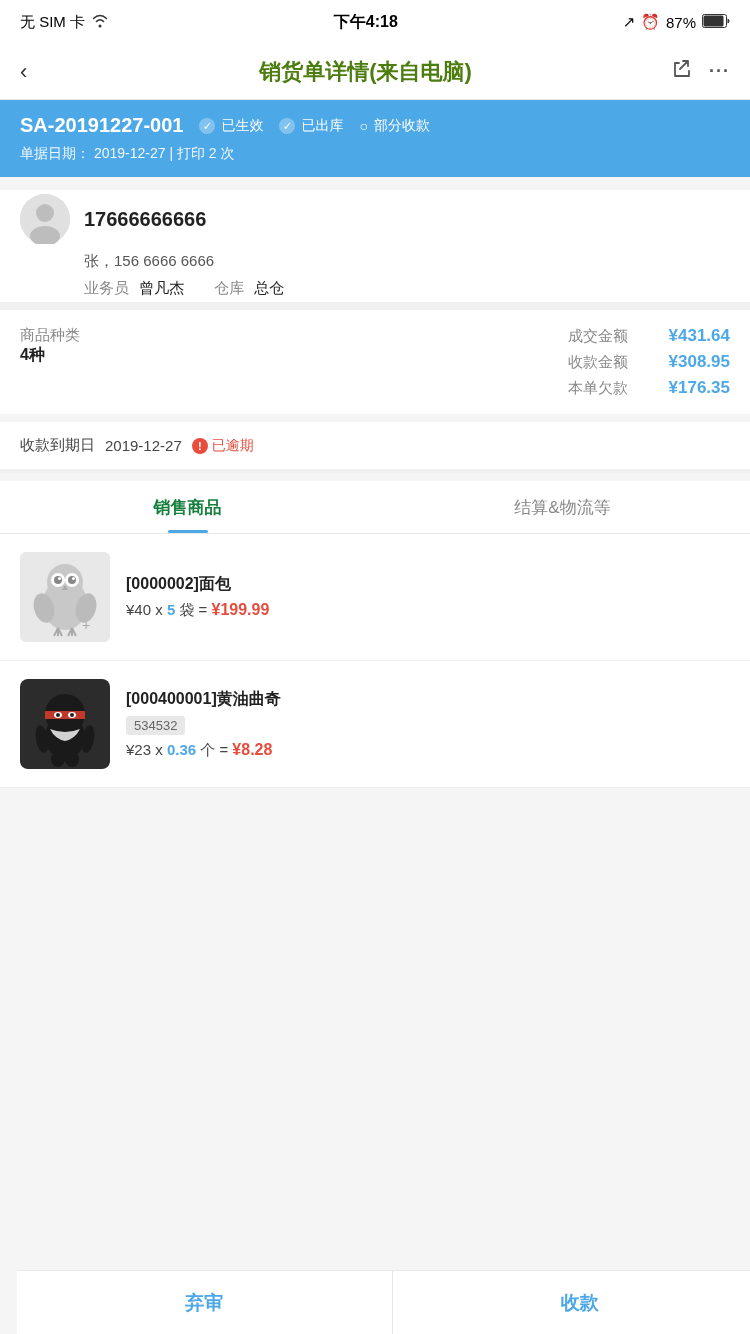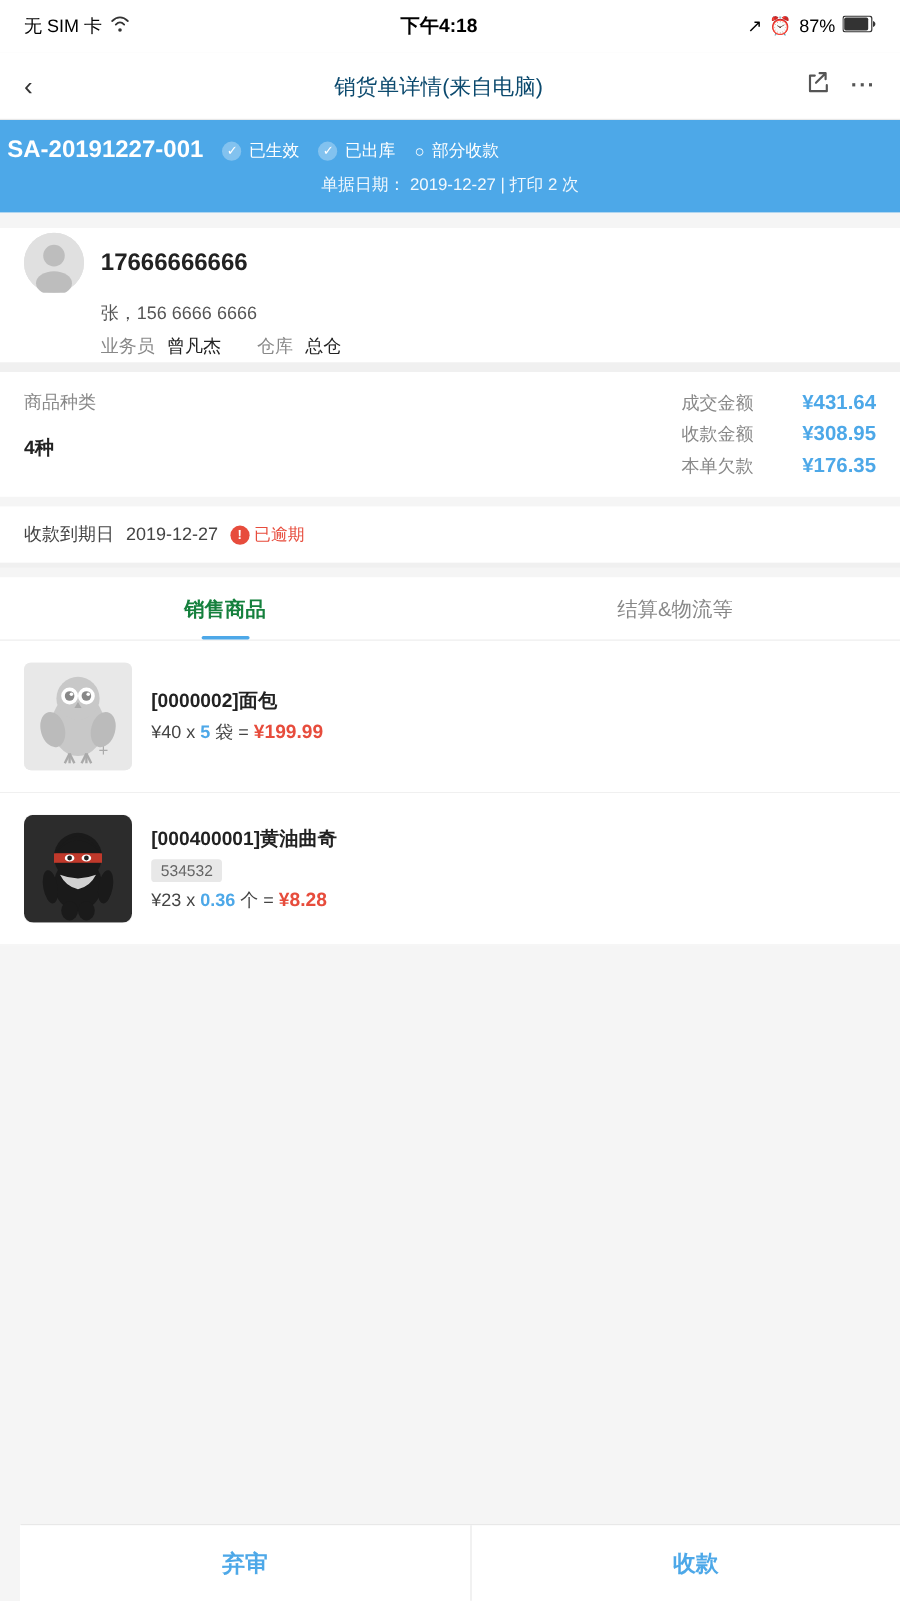"销货单详情(来自电脑)" .nav-title { color: #0c4a6e -> #4d7c0f; font-size: 18px -> 22px; font-weight: 400 -> 700 }
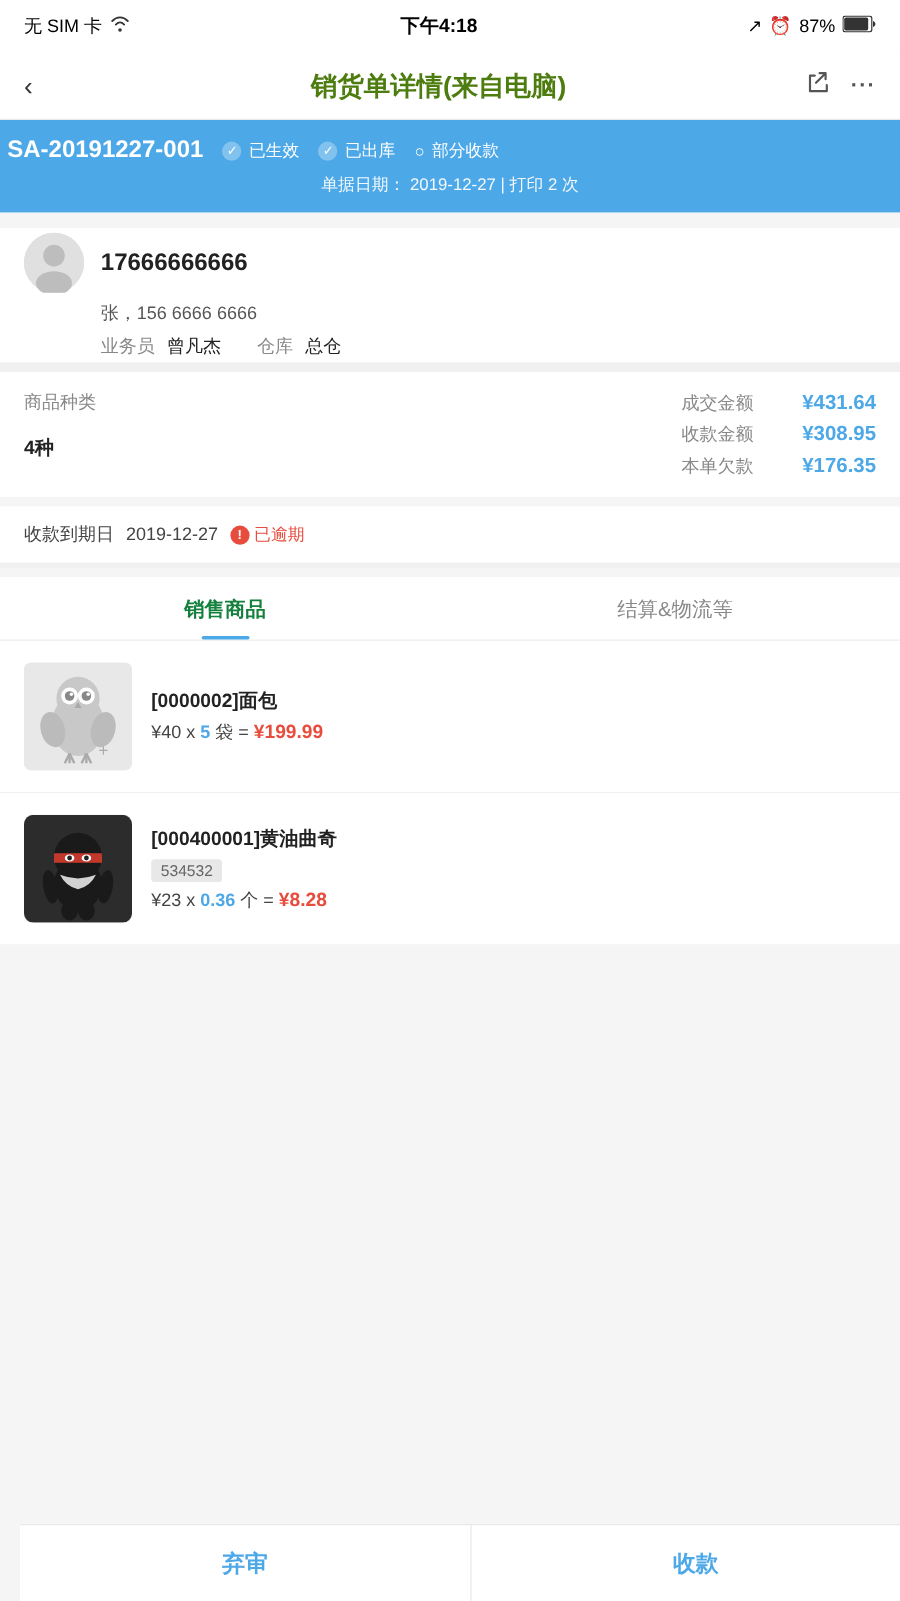"SA-20191227-001" .header-banner { padding: 14px 6px -> 14px 20px; text-align: center -> none }
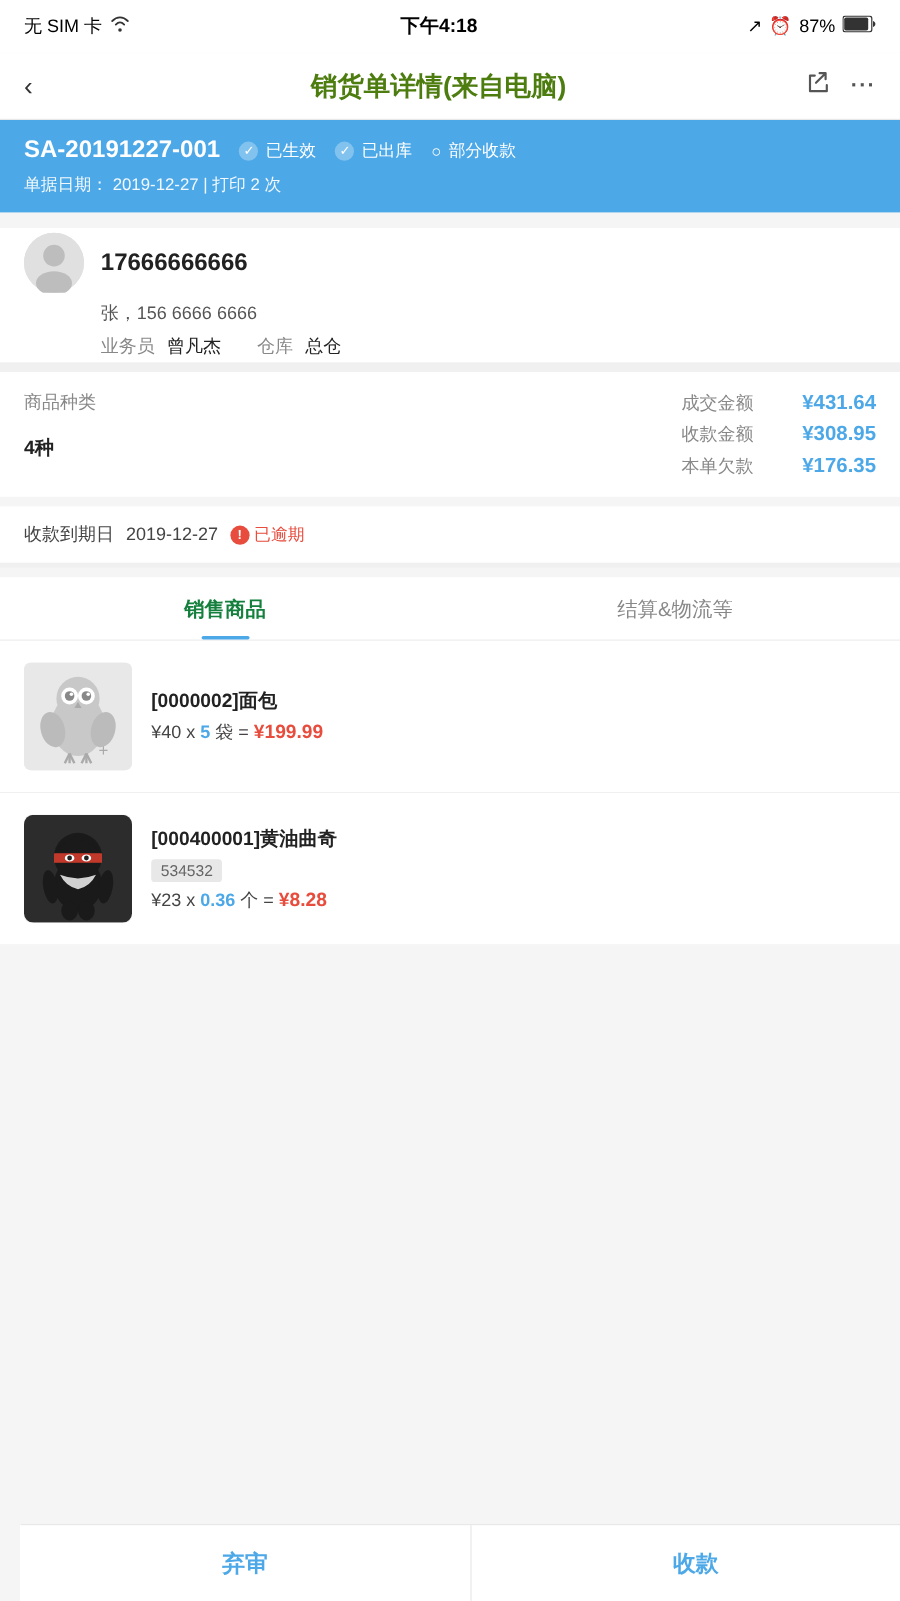"商品种类" .summary-left { gap: 18px -> 0 }
